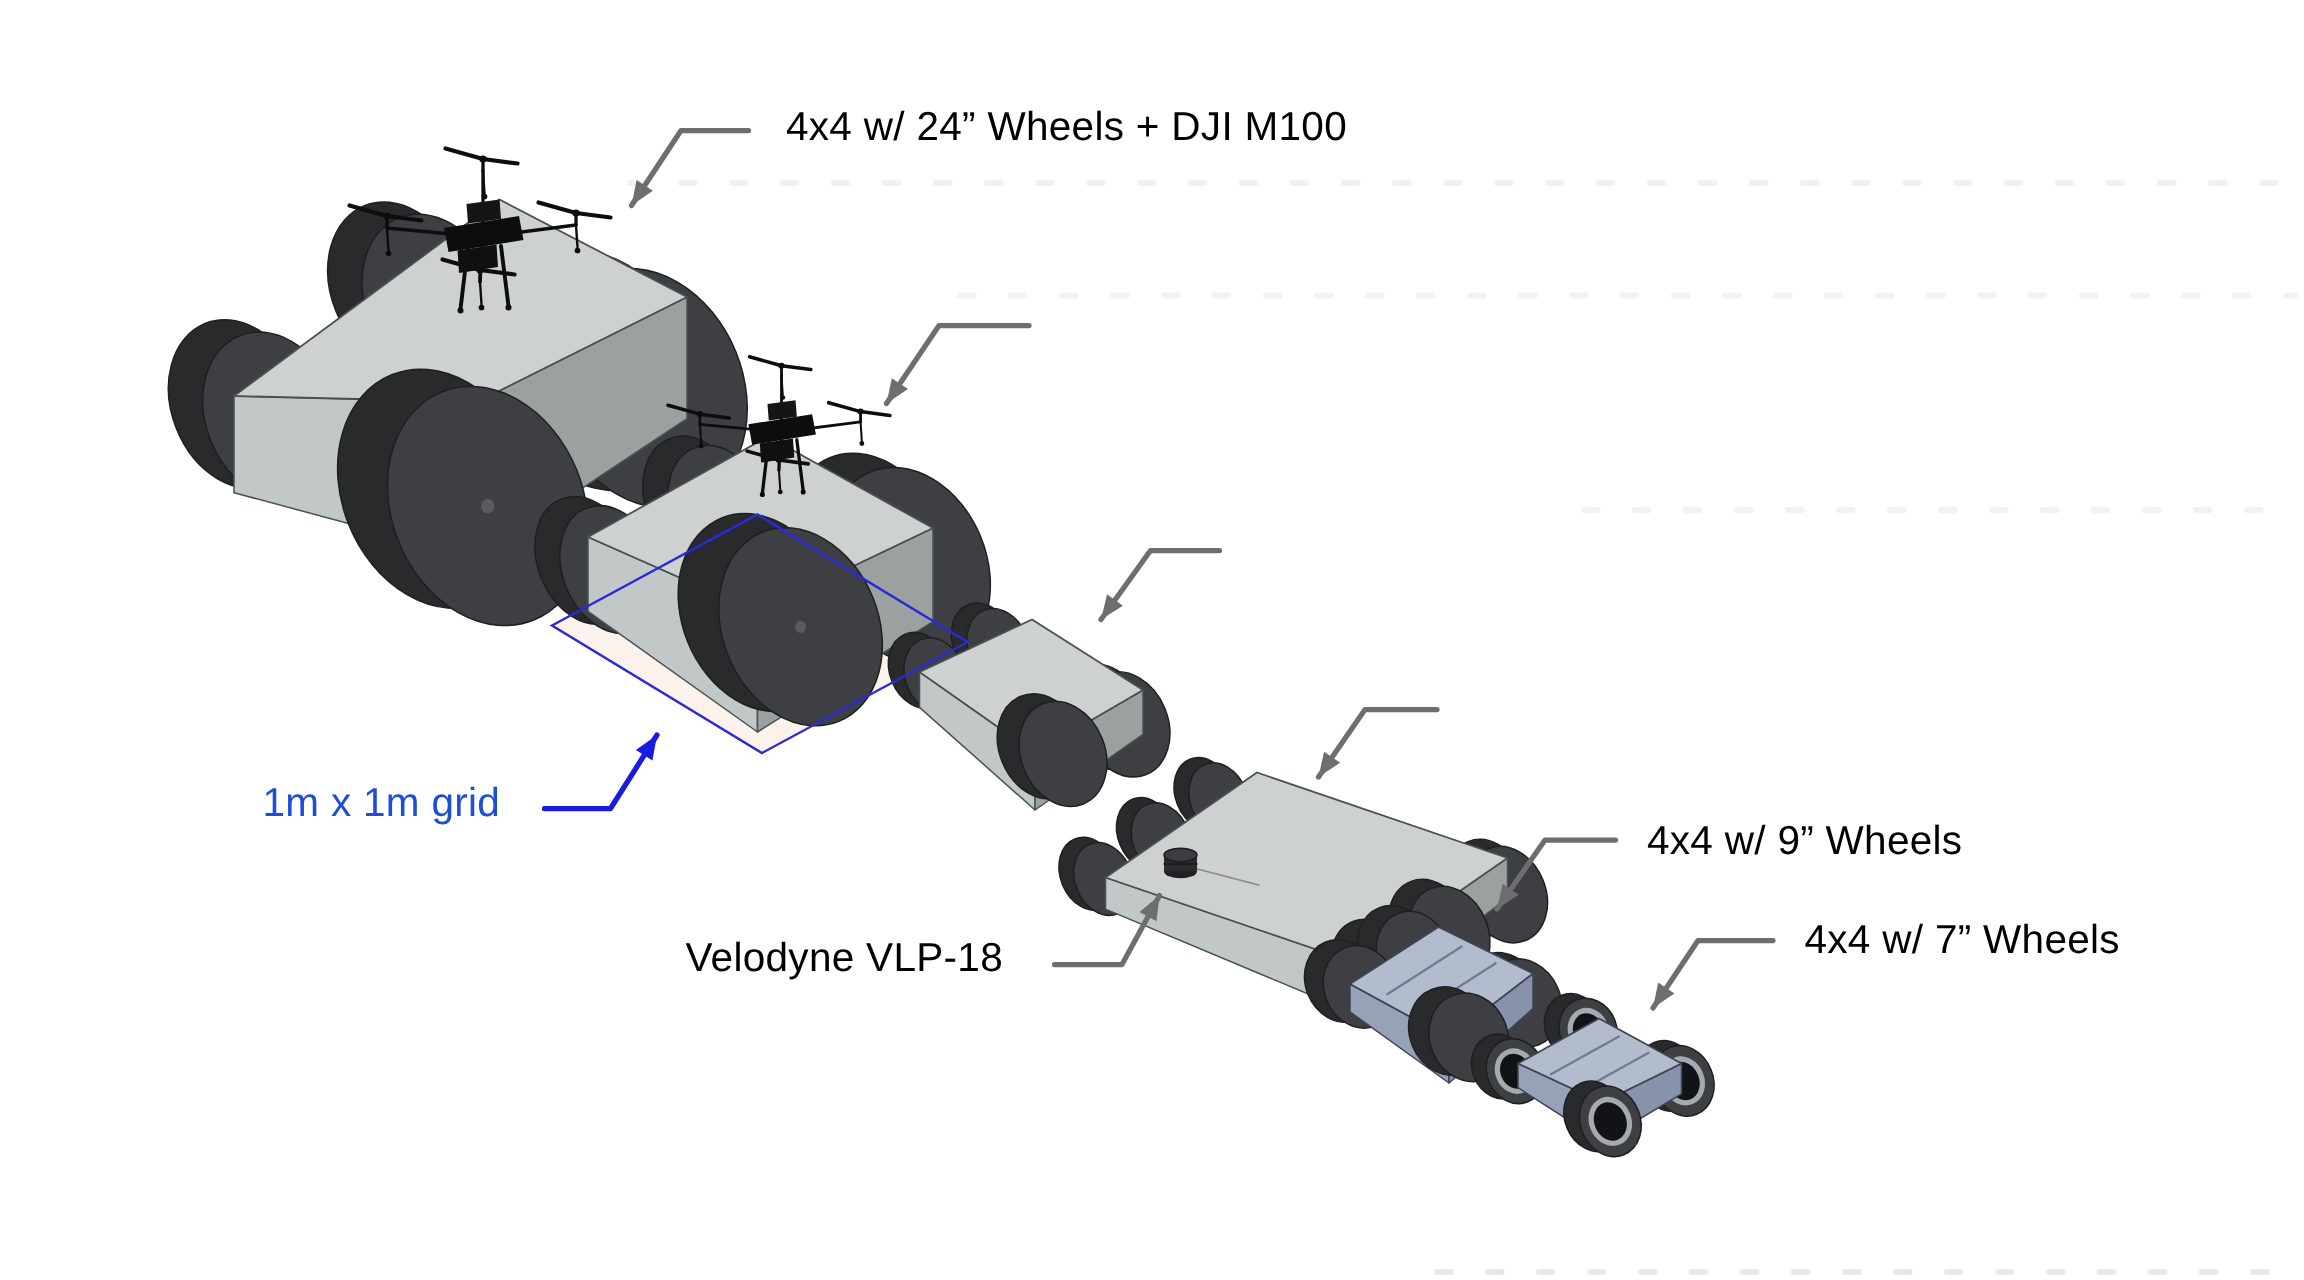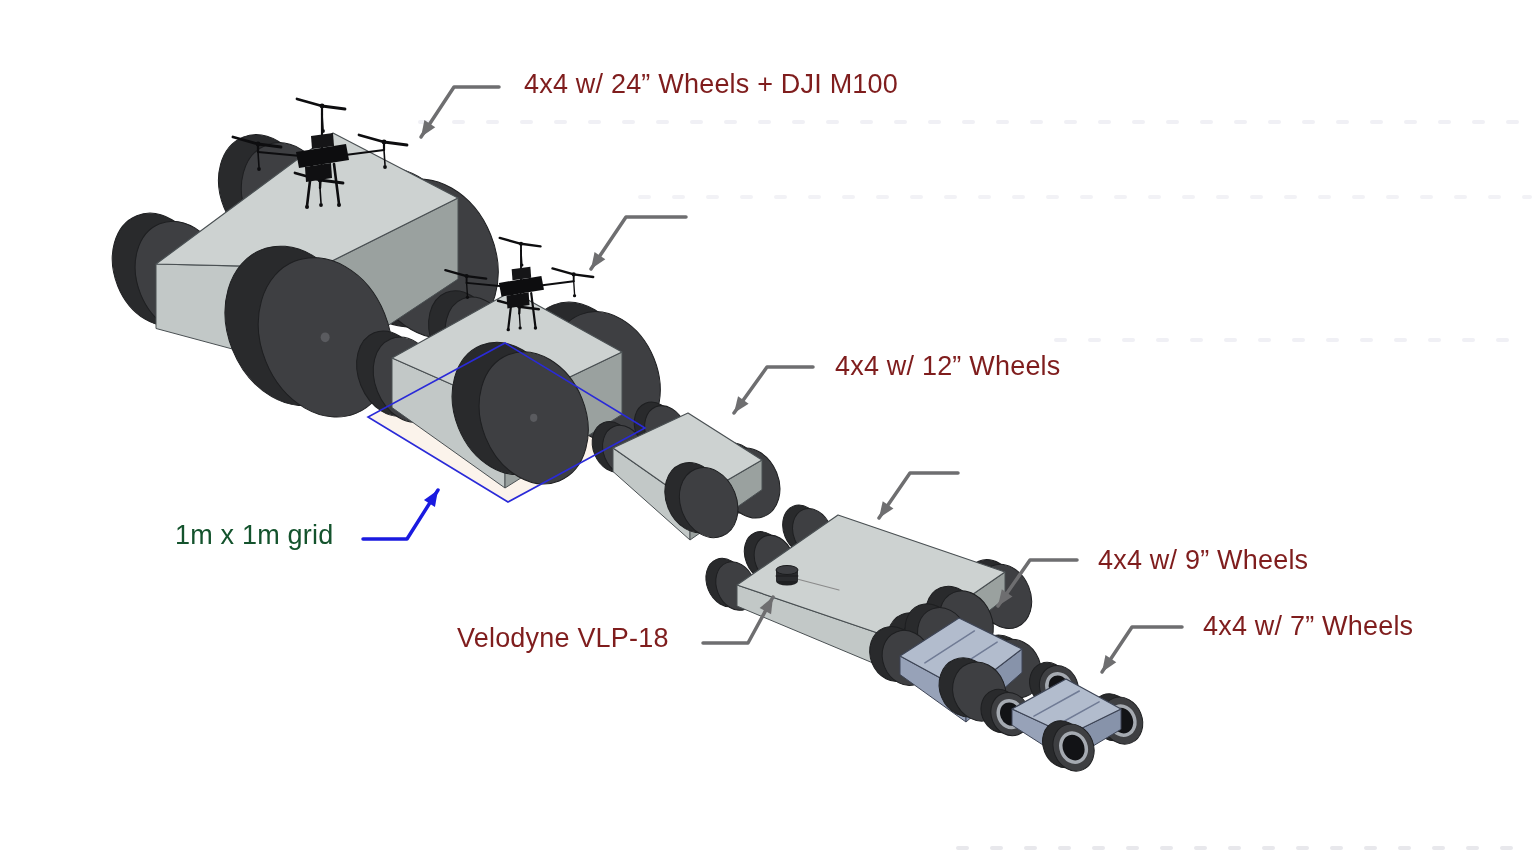"4x4 w/ 24” Wheels +" .callout { color: #7f1d1d -> #000000 }
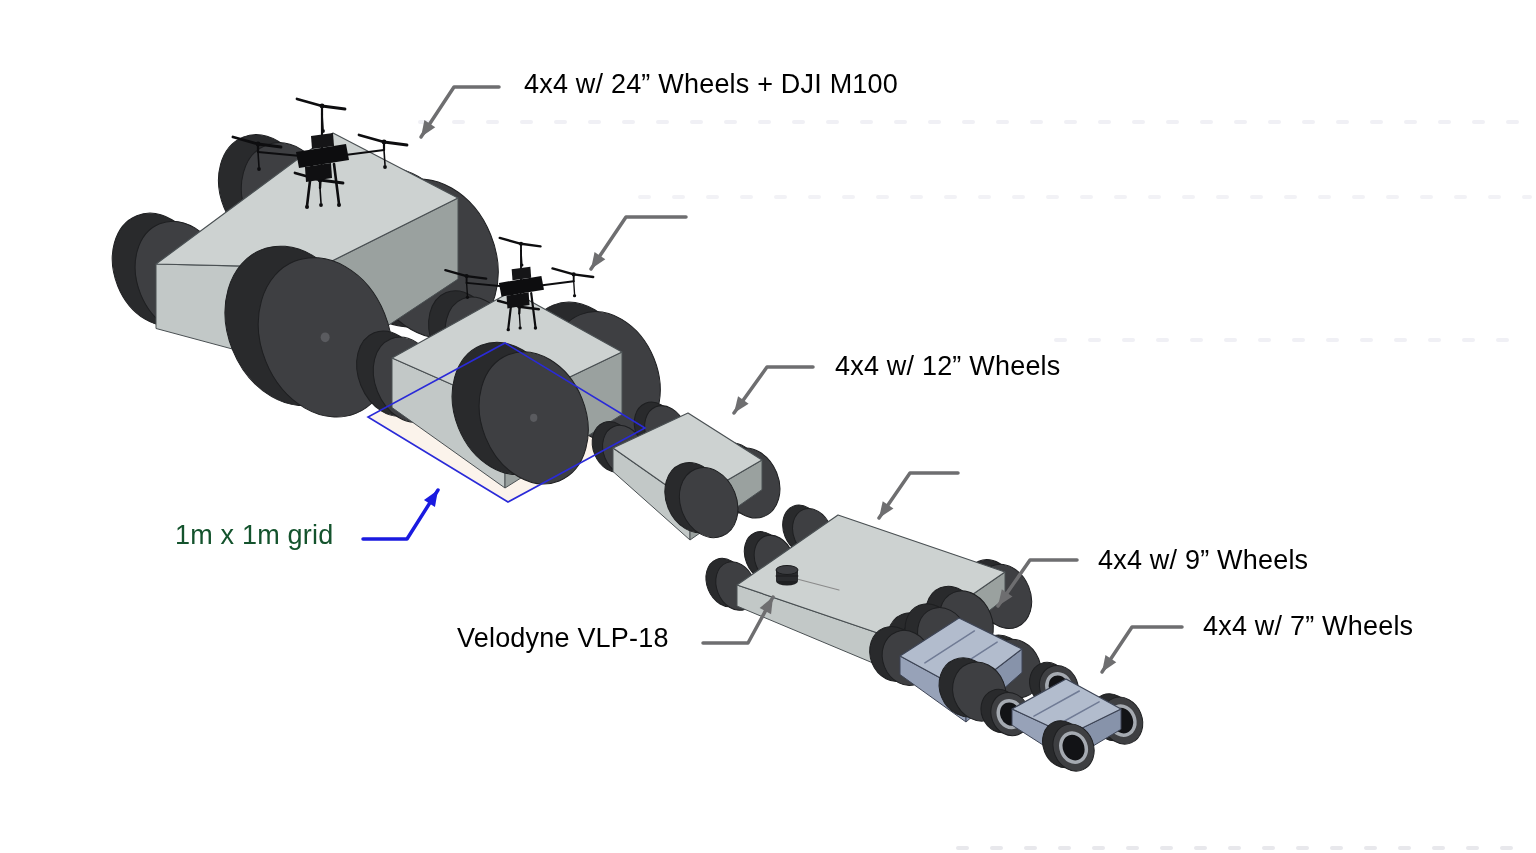"4x4 w/ 12” Wheels" div.callout { html: <div>4x4 w/ 12” Wheels</div> -> none }
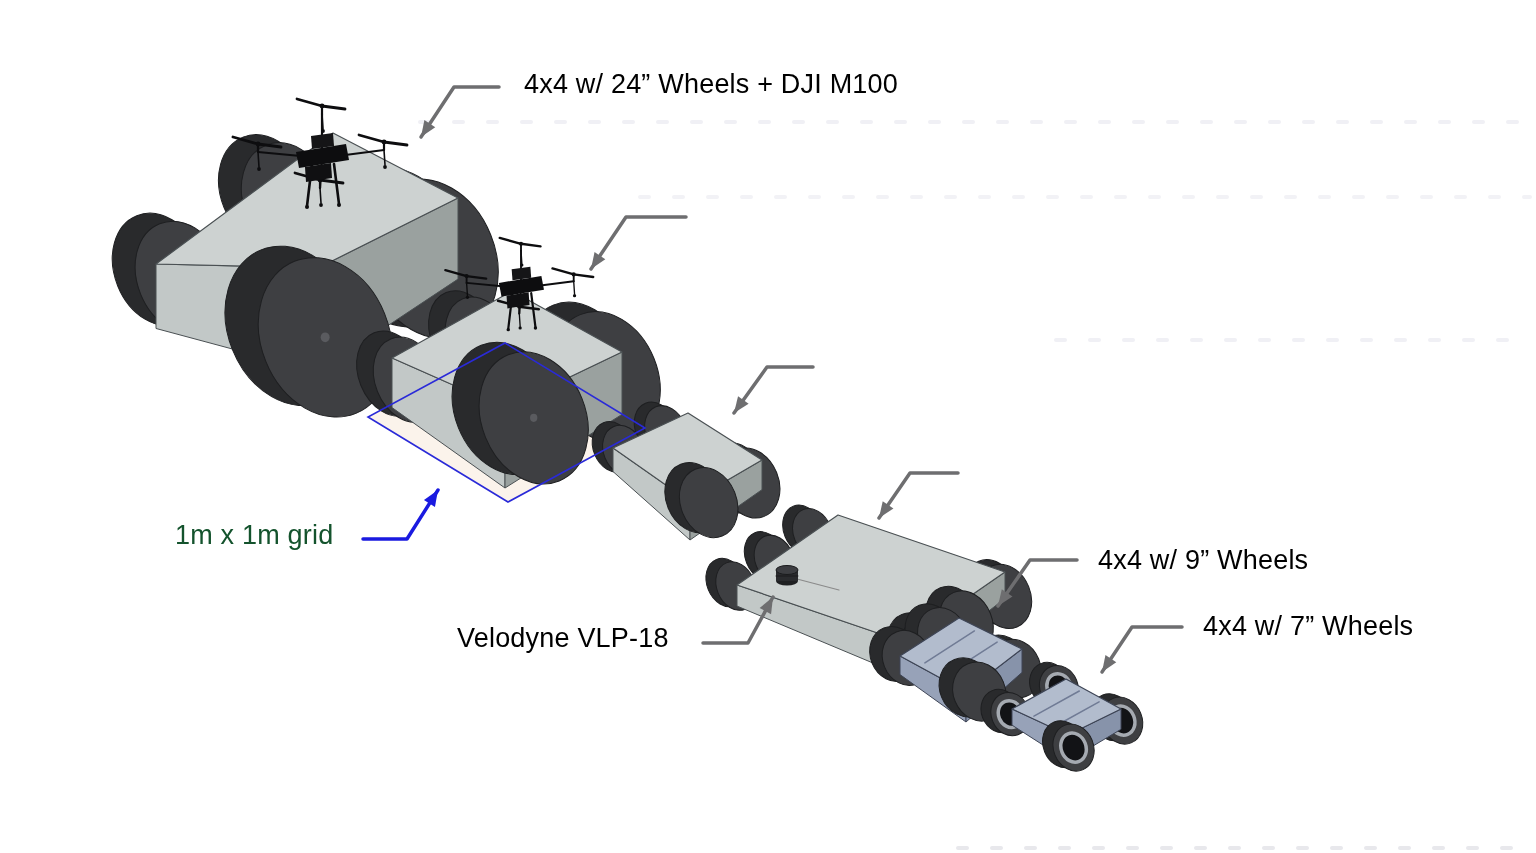"1m x 1m grid" .callout.blue { color: #14532d -> #1d4ed8 }
